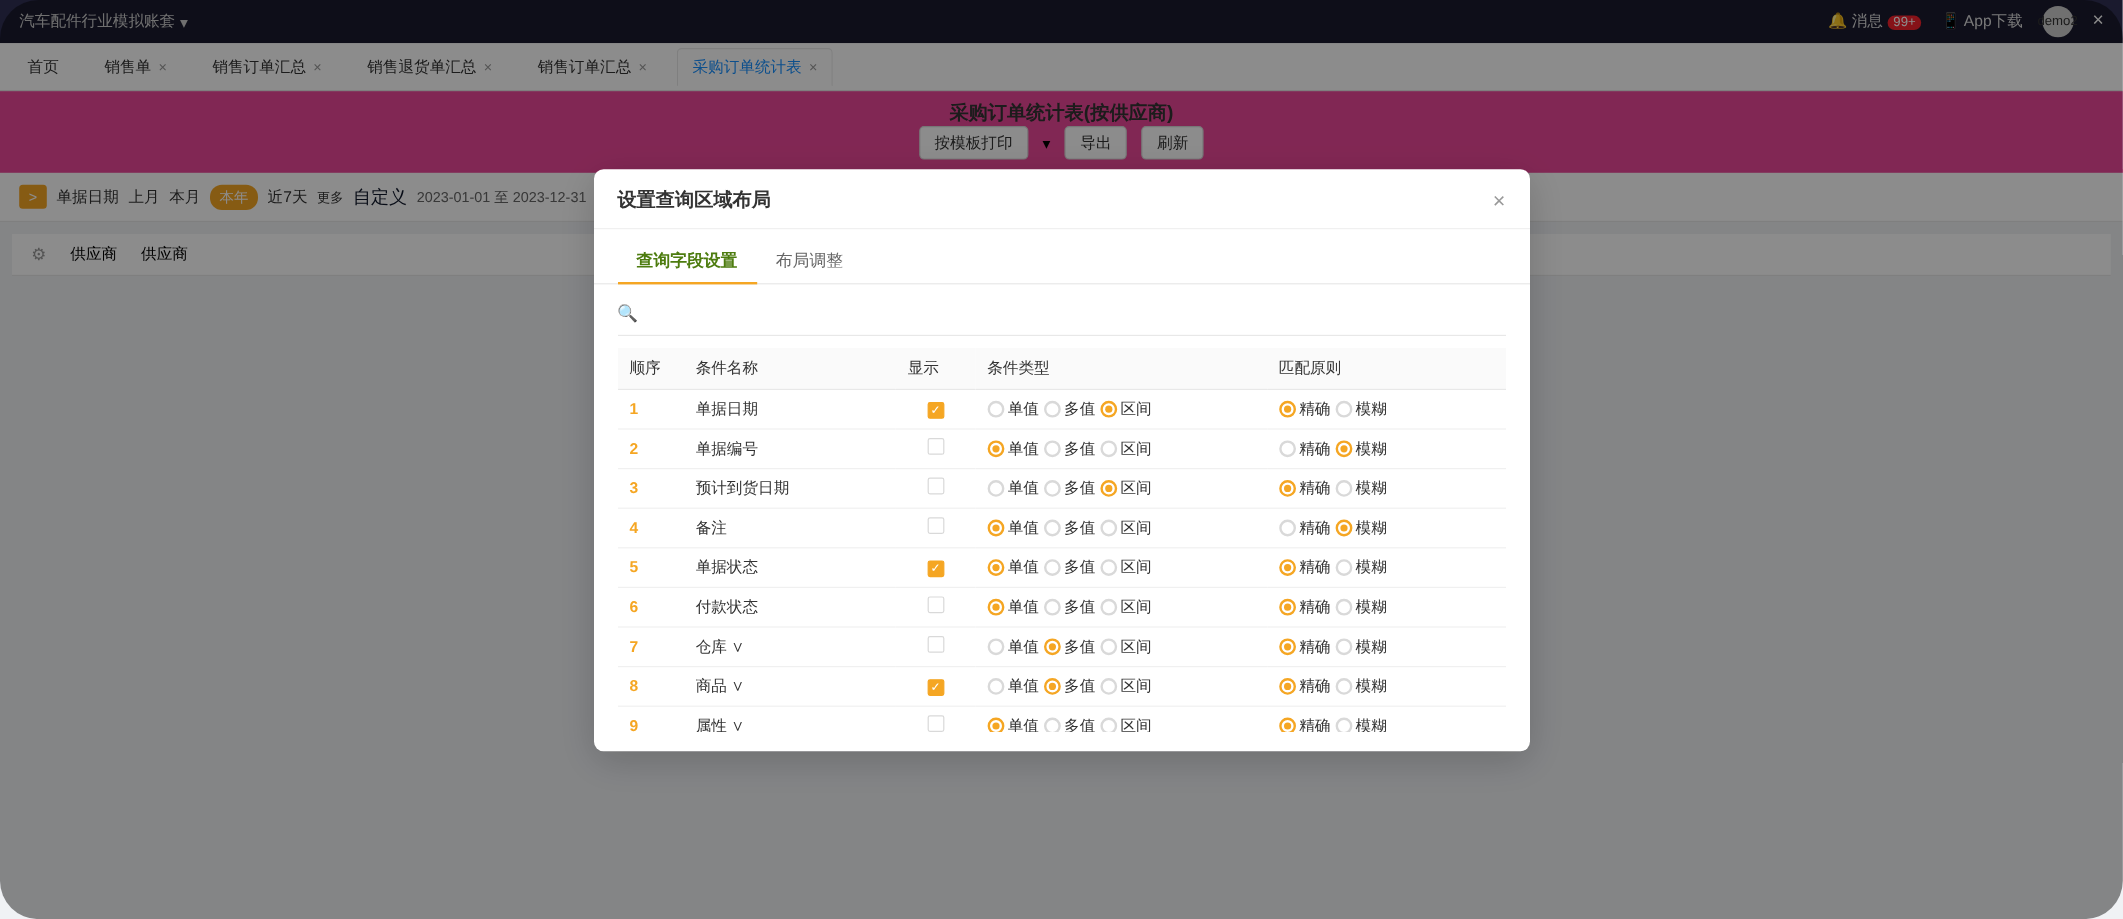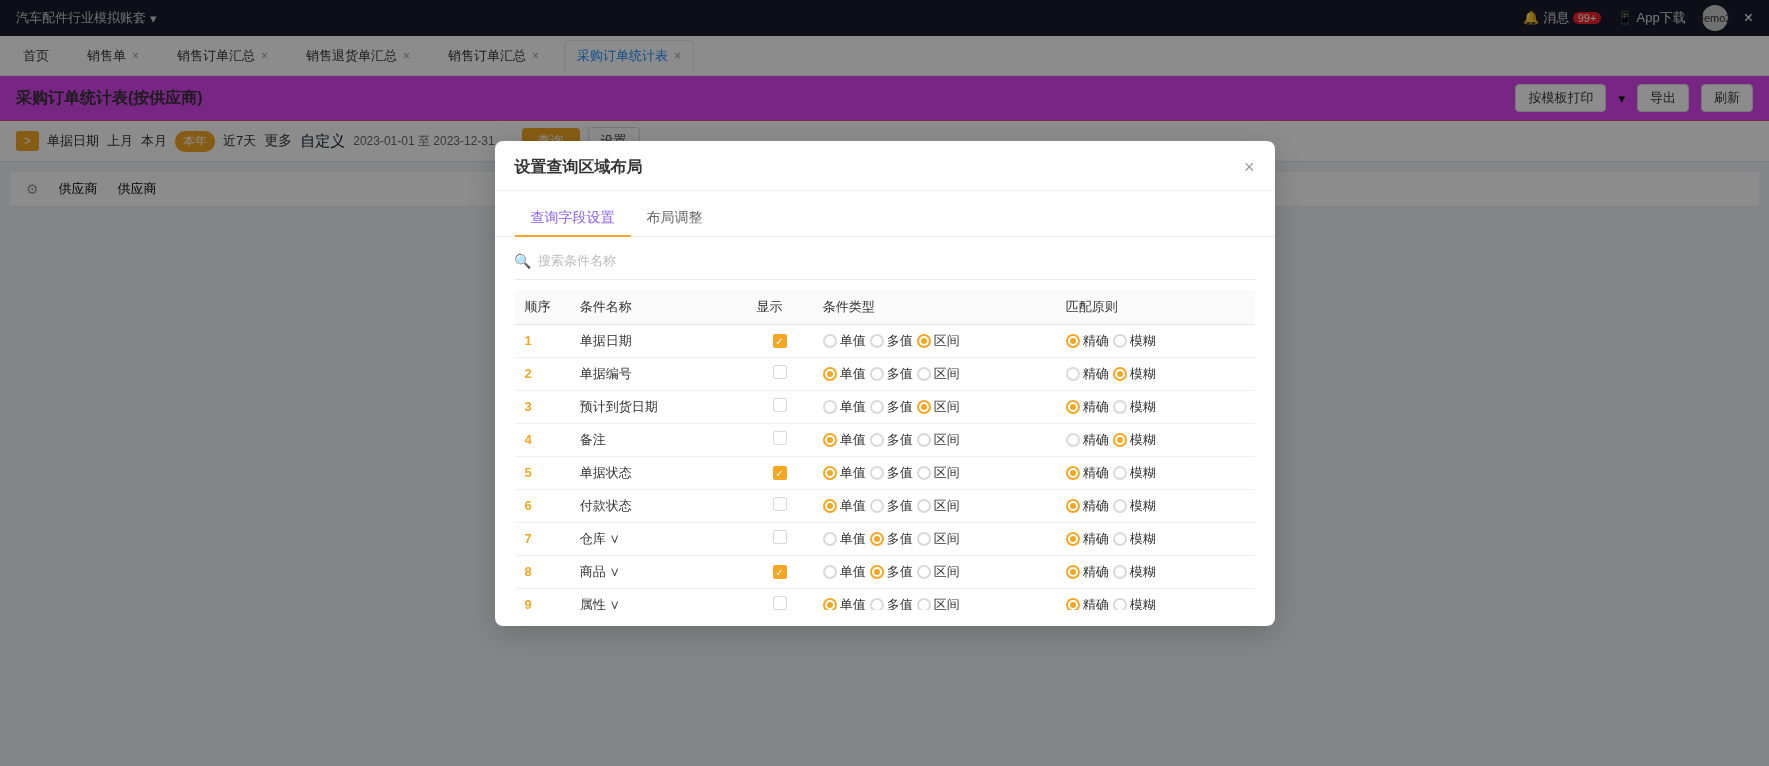"采购订单统计表(按供应商)" .page-header { background: #d946ef -> #ec4899; border-bottom: 1px solid #ec4899 -> 3px solid #ec4899; flex-direction: none -> column }
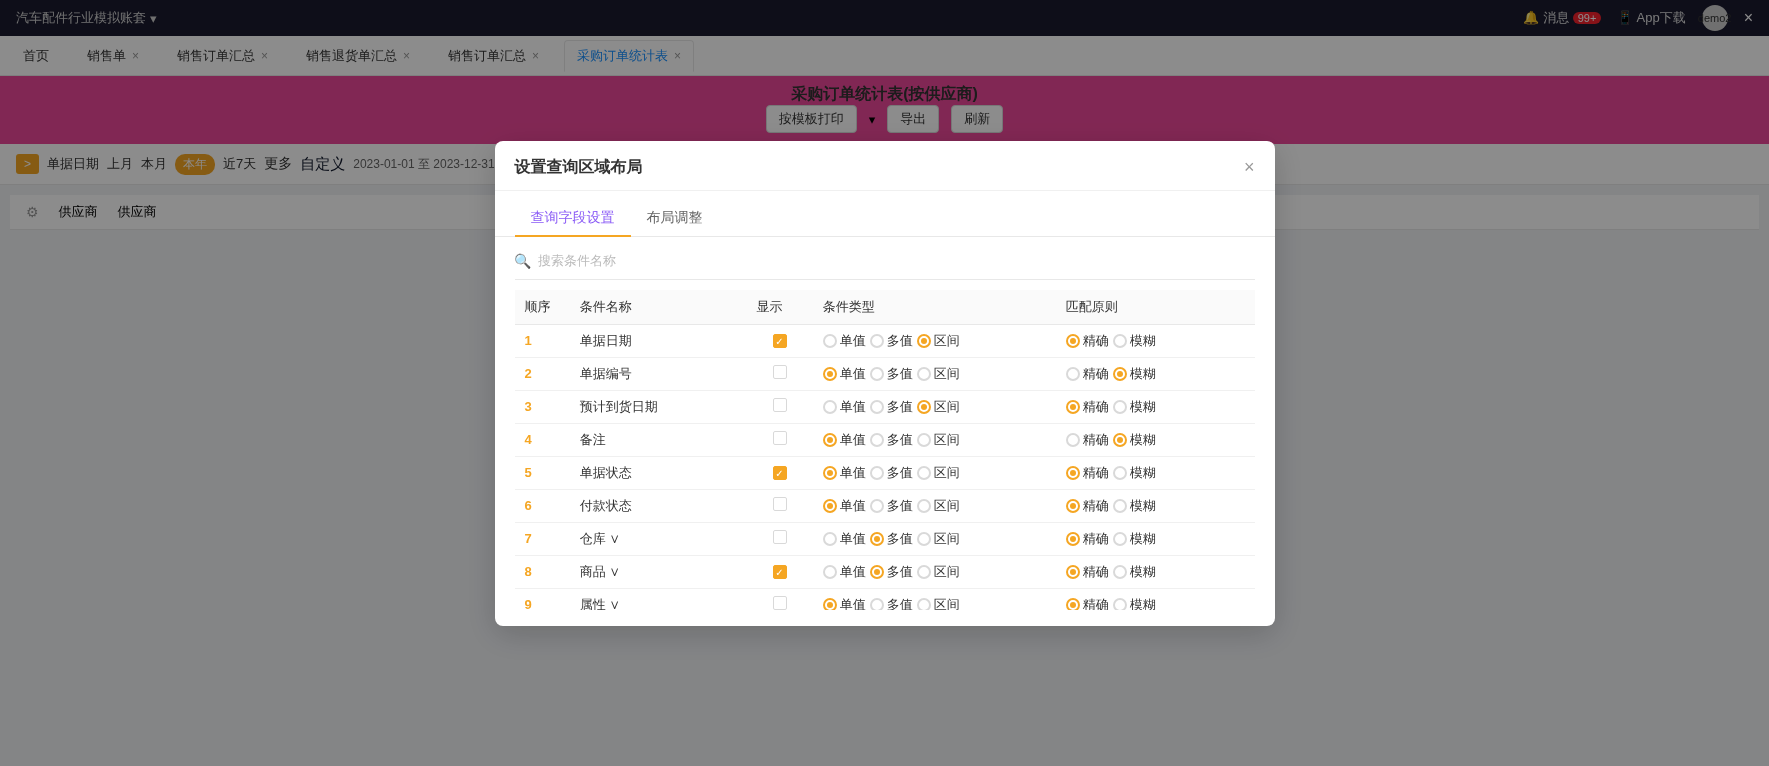"更多" span { font-size: 14px -> 11px }
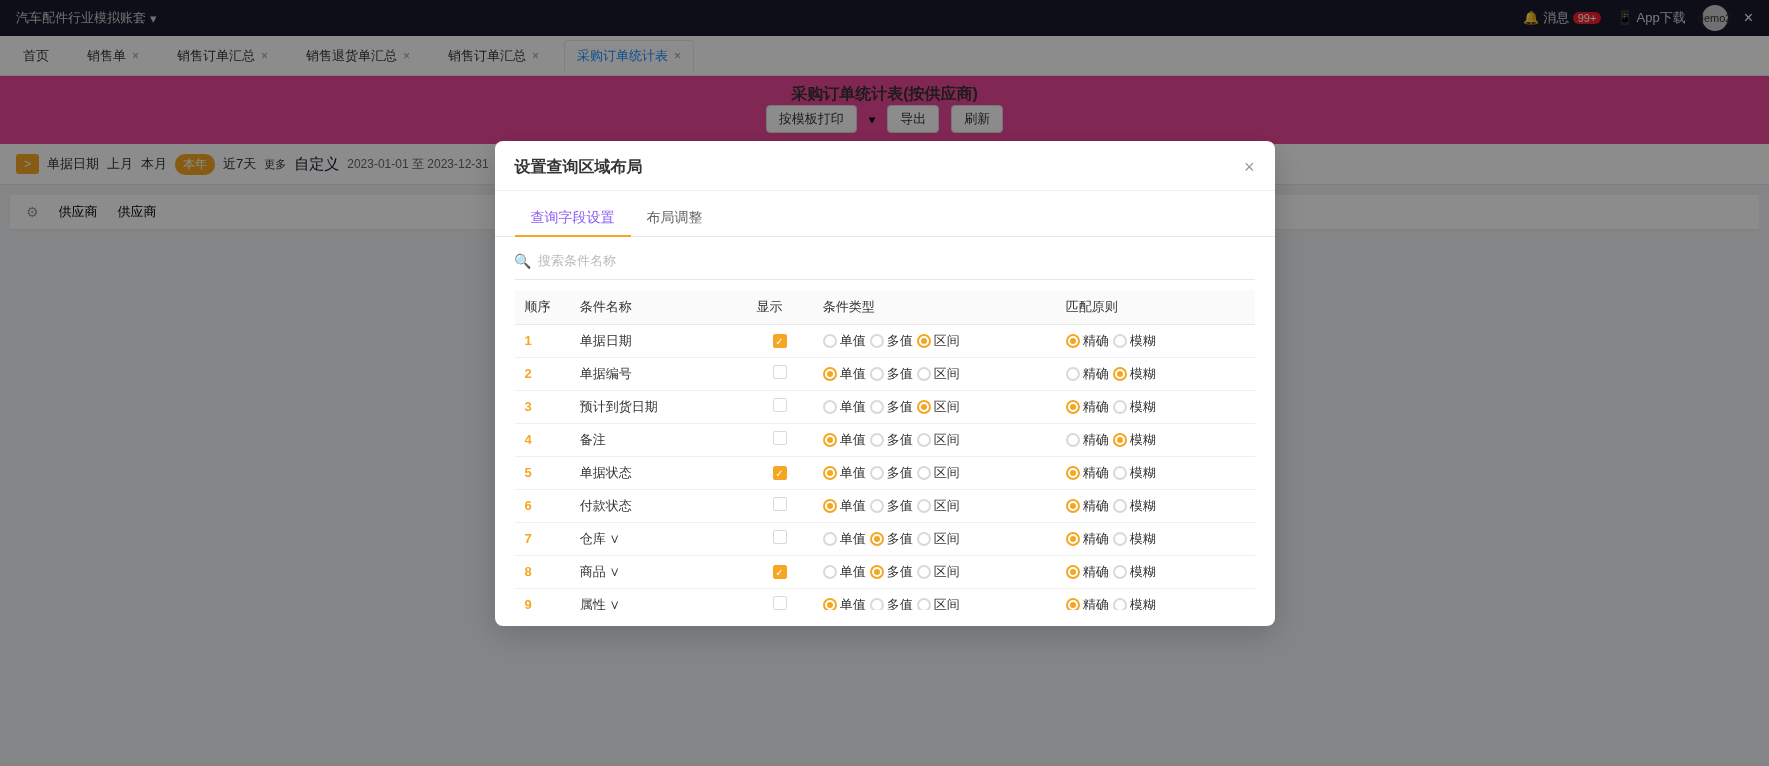"设置查询区域布局" .overlay { border-radius: none -> 32px }
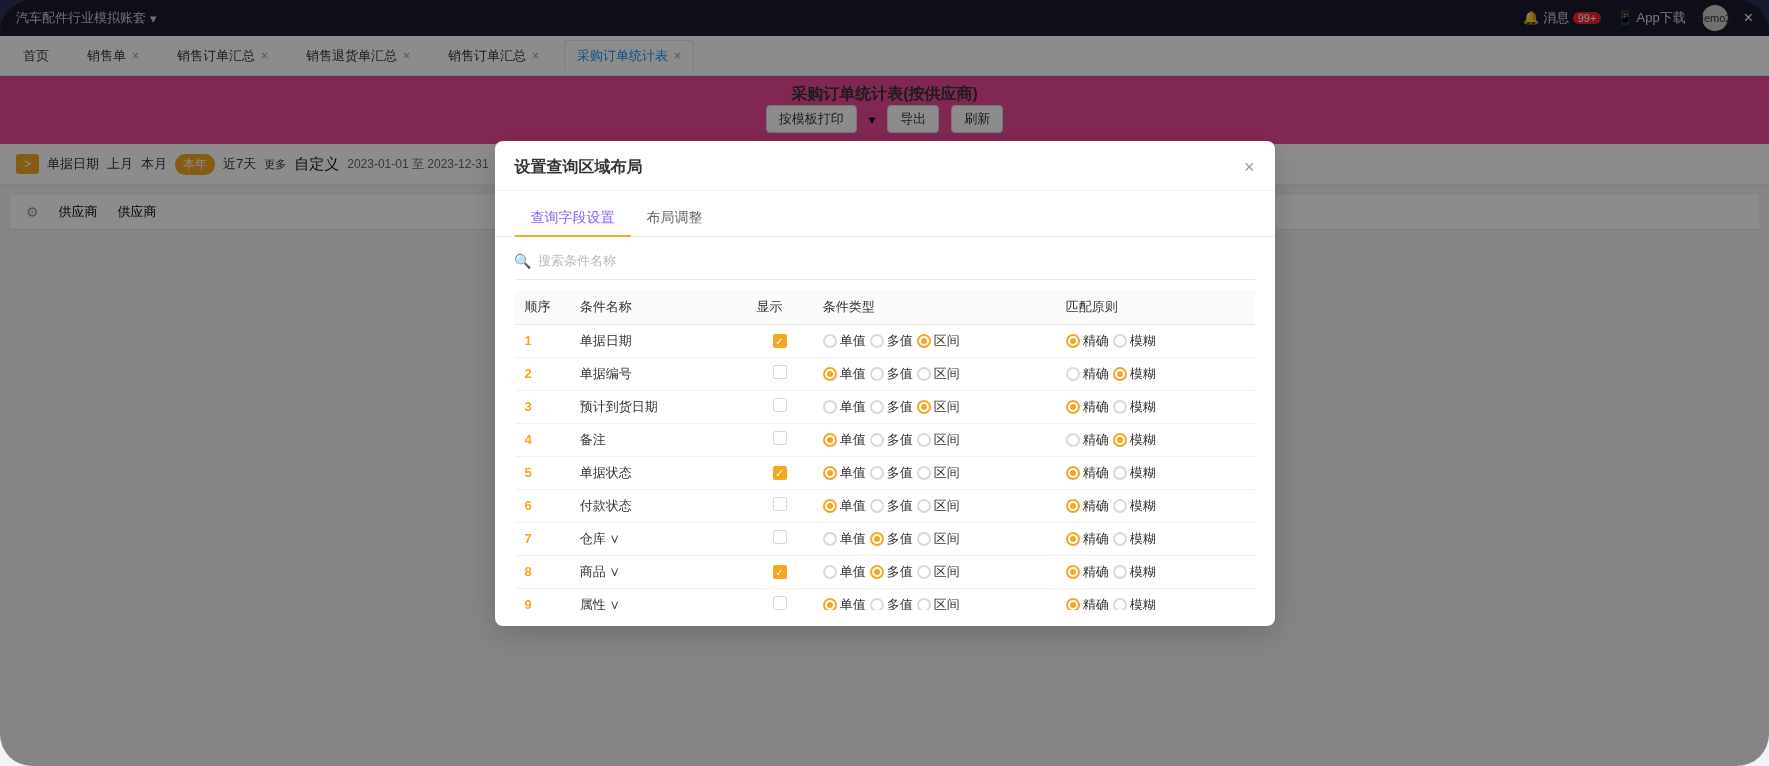"查询字段设置" .modal-tab.active { color: #8b5cf6 -> #4d7c0f; font-weight: 400 -> 700 }
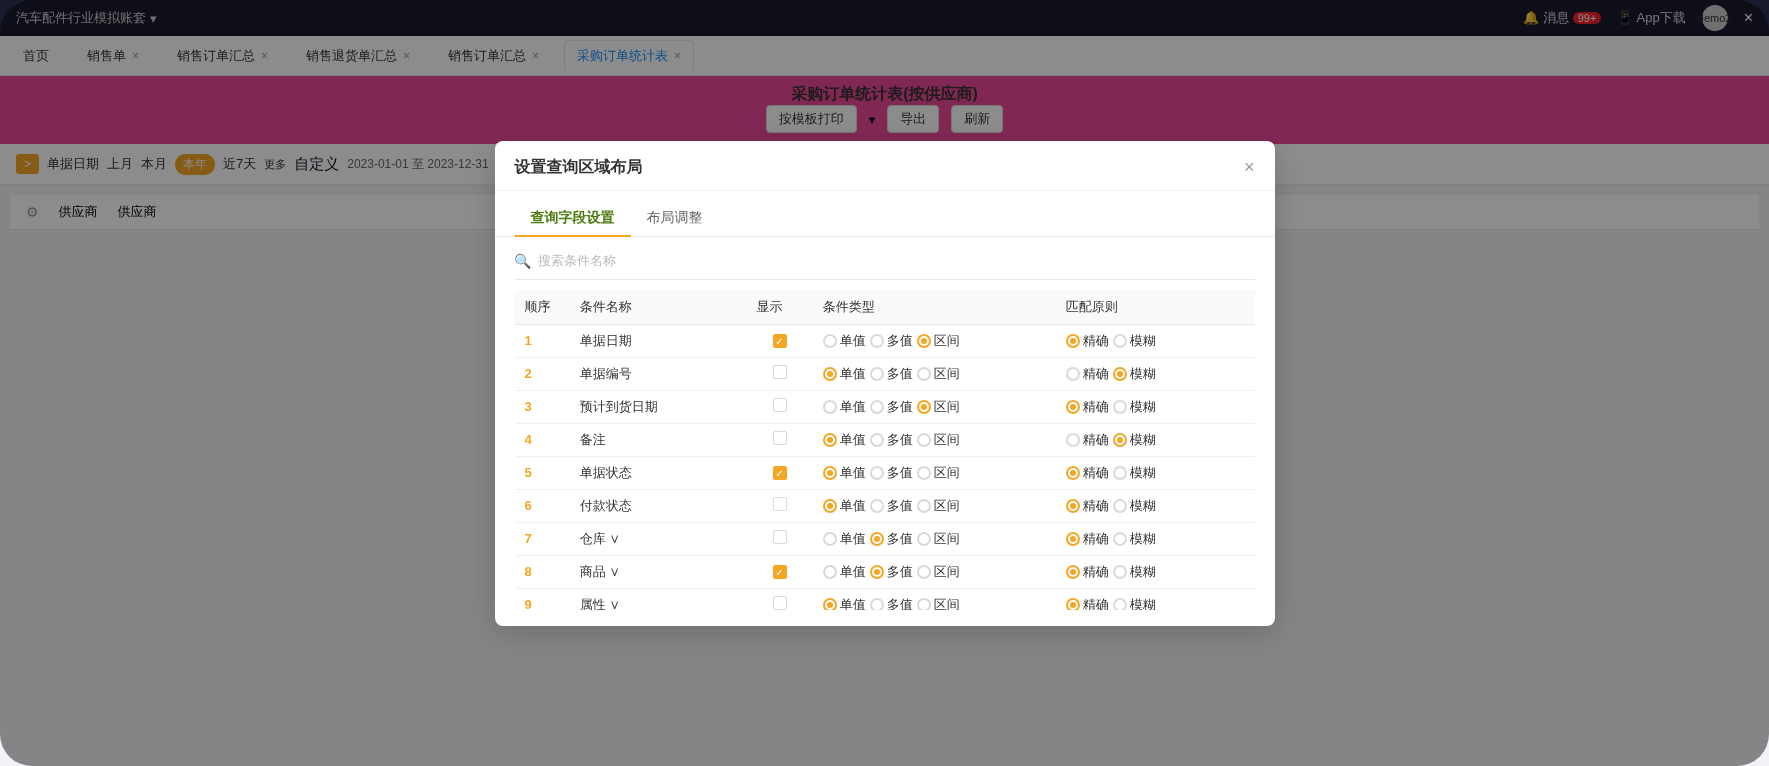"搜索条件名称" input.search-input { html: <input> -> none }
